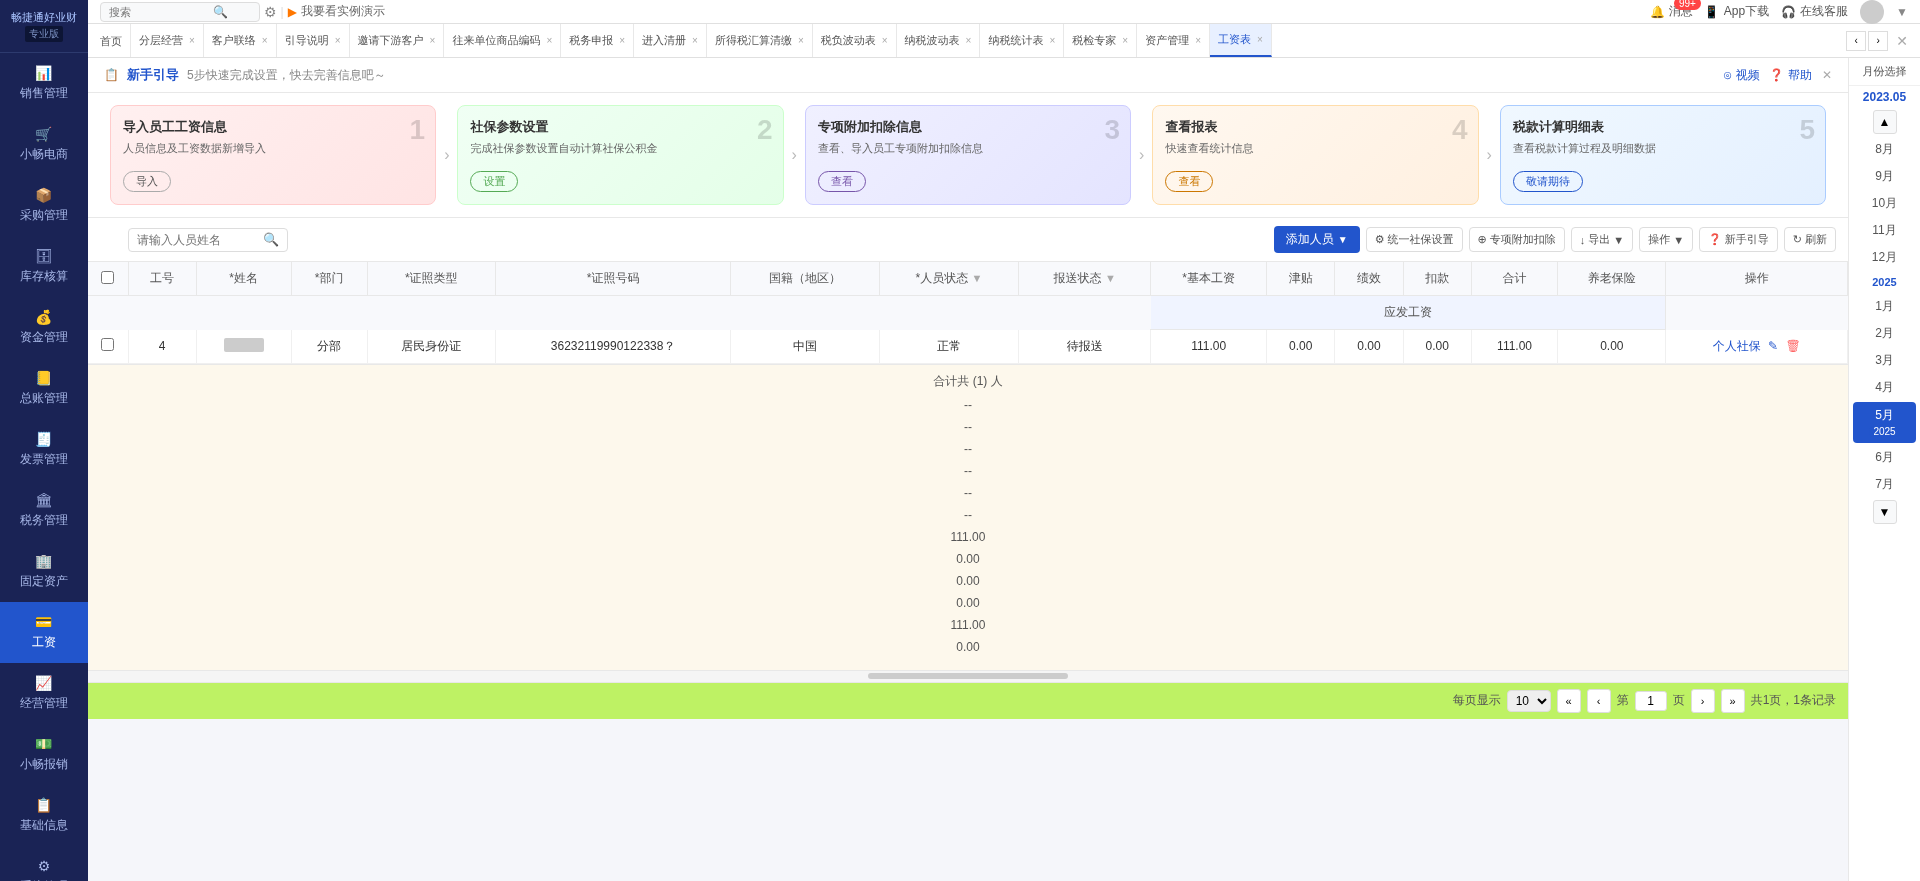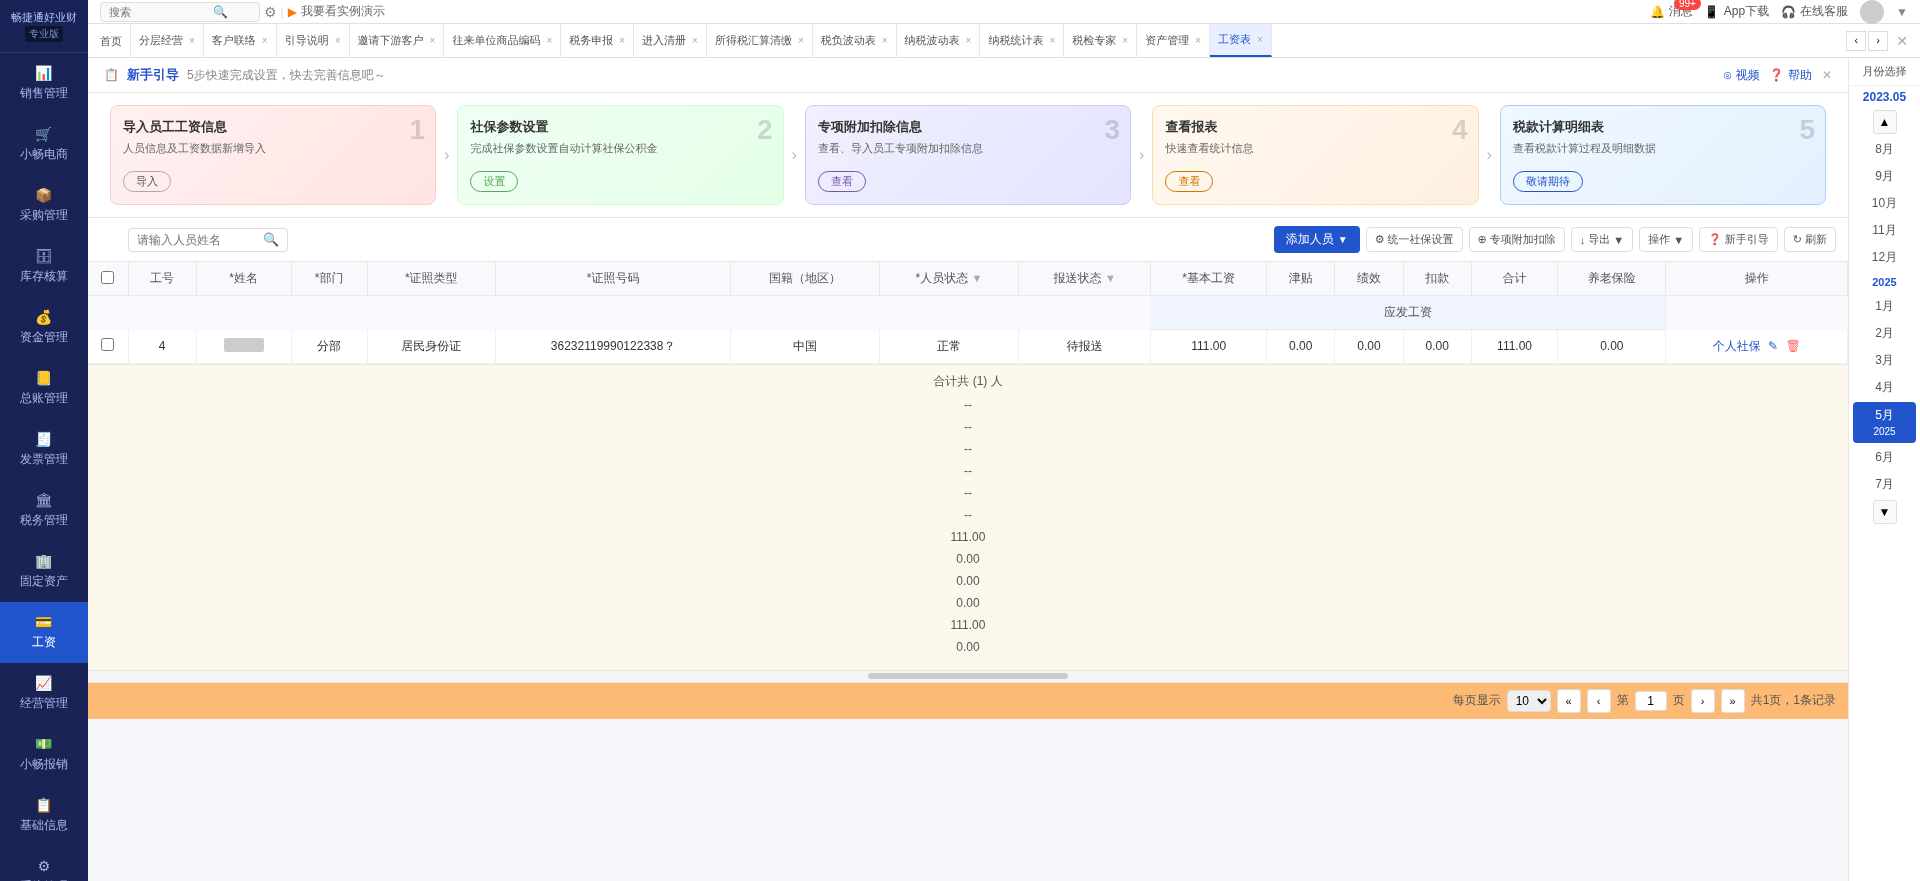"每页显示" .pagination { background: #fdba74 -> #bef264 }
